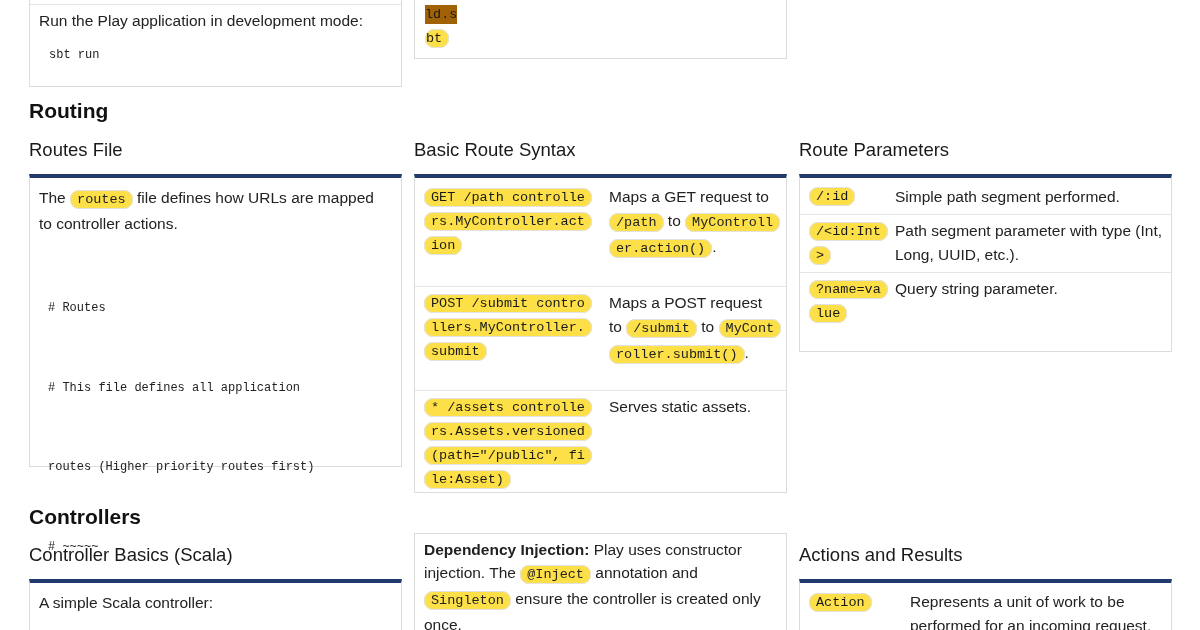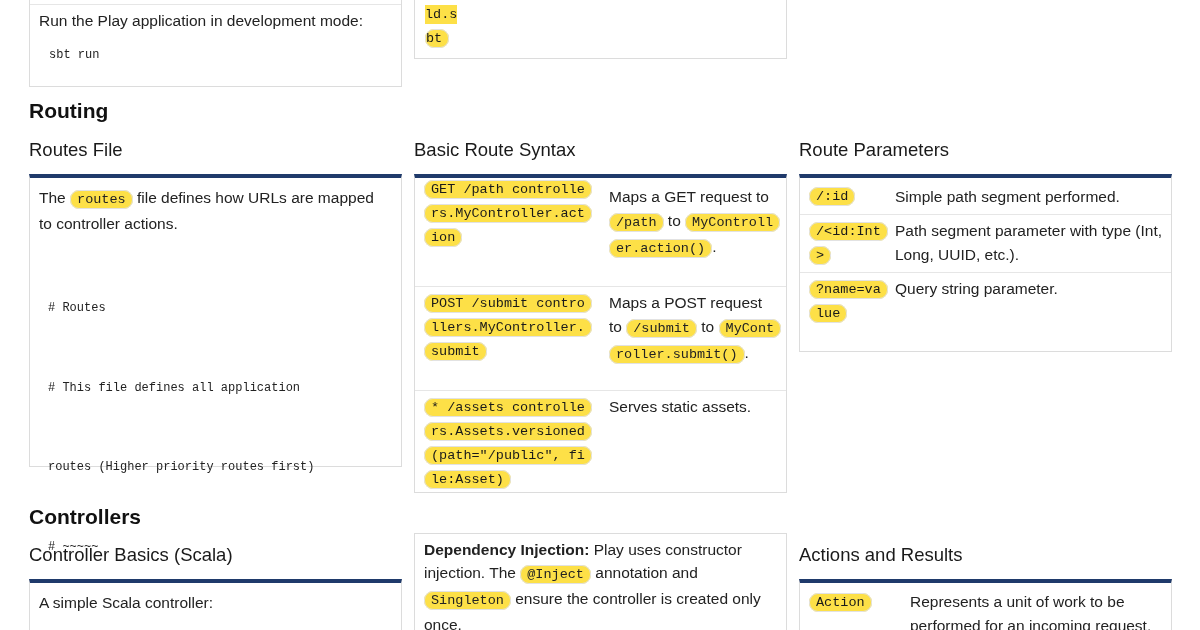"ld.s" span.mono { background: #fde047 -> #a16207 }
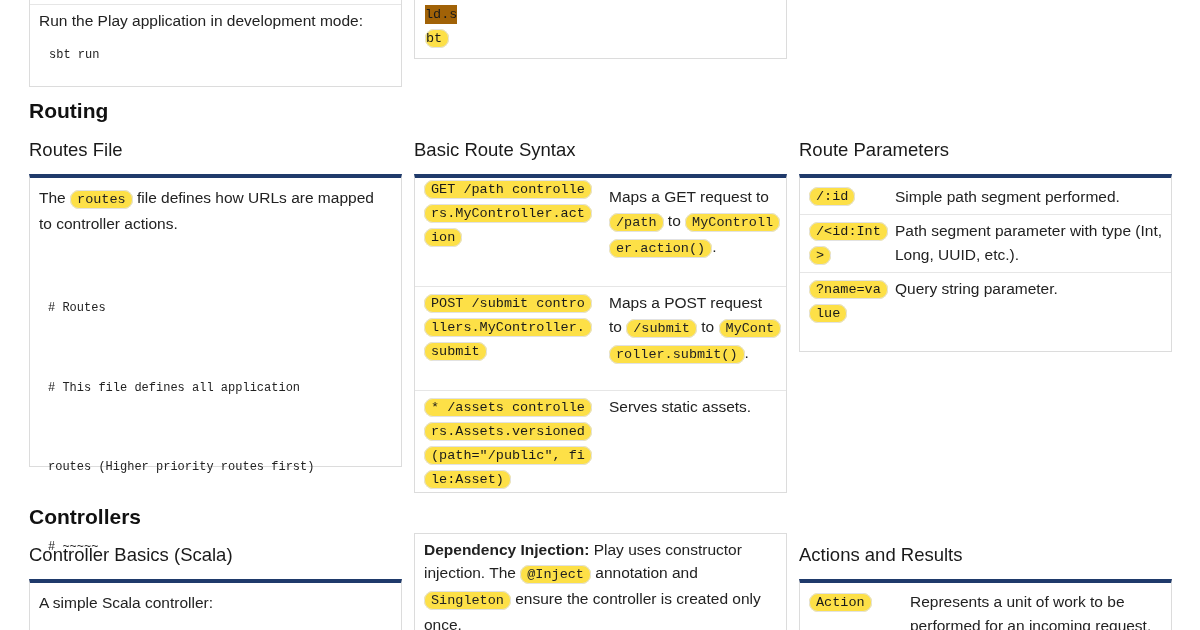"GET /path" div.cell { top: 0 -> 8px }
